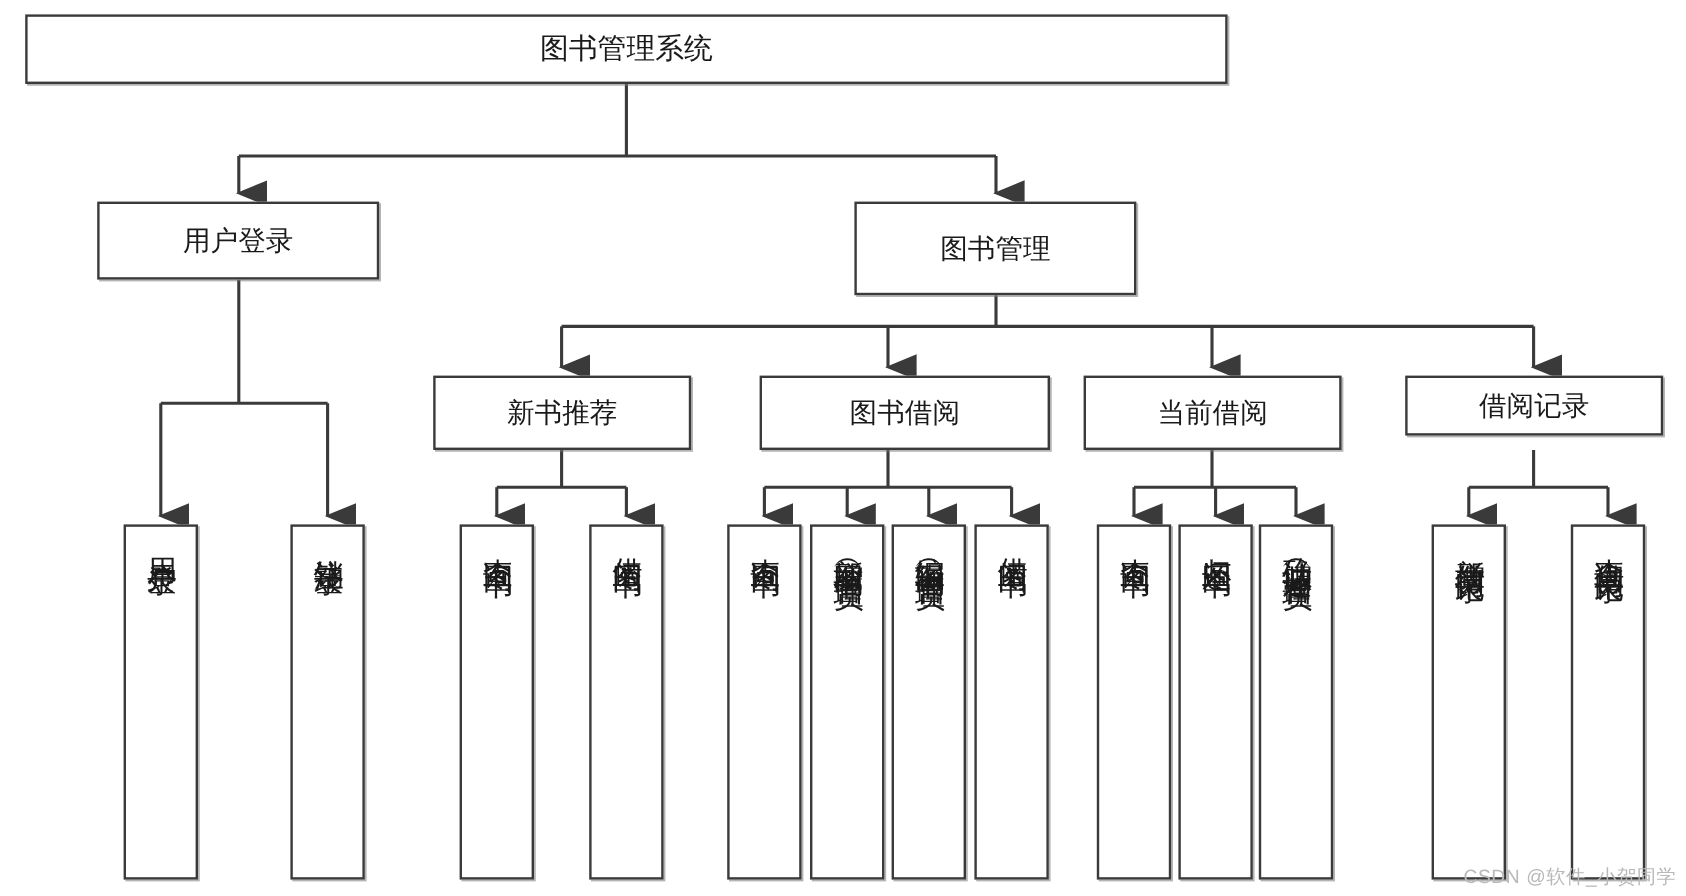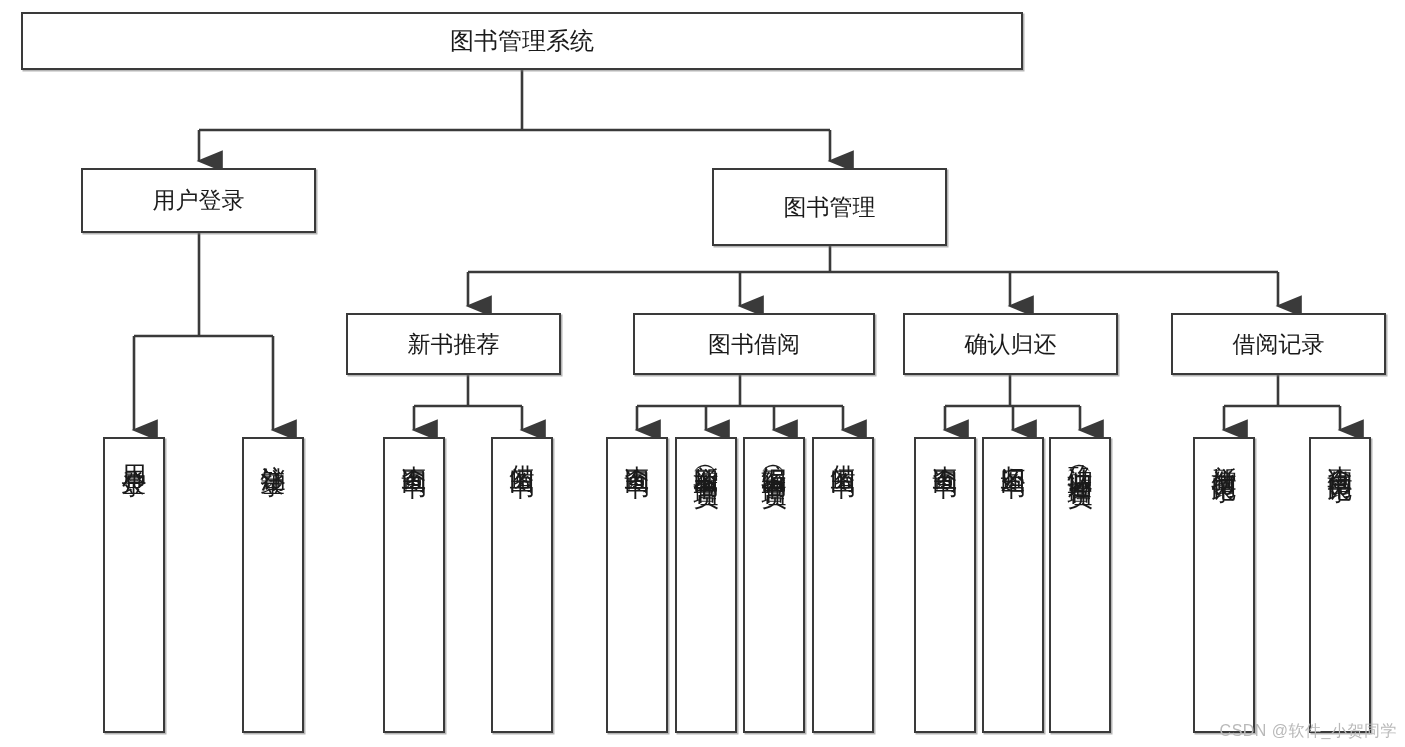"新书推荐" div.node { left: 346px -> 361px }
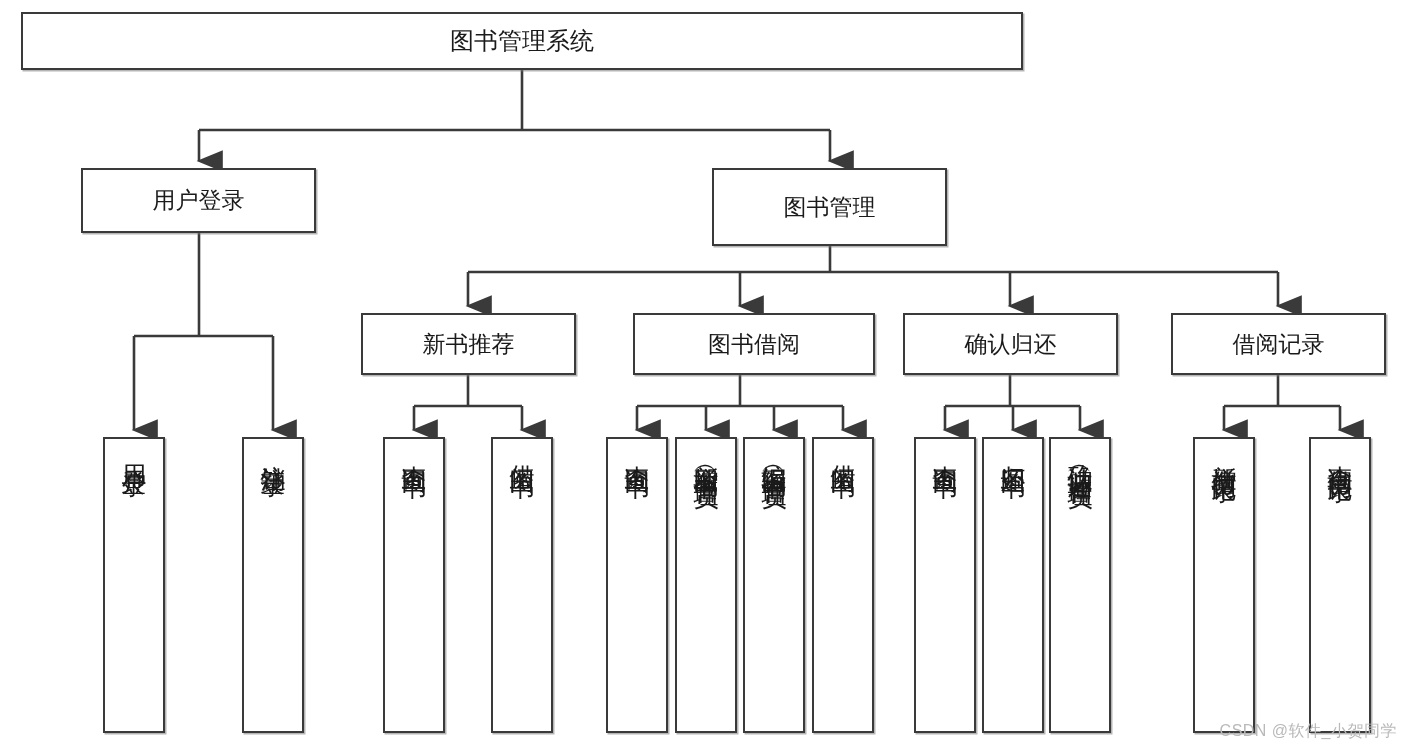"确认归还" span.label { text: 确认归还 -> 当前借阅 }
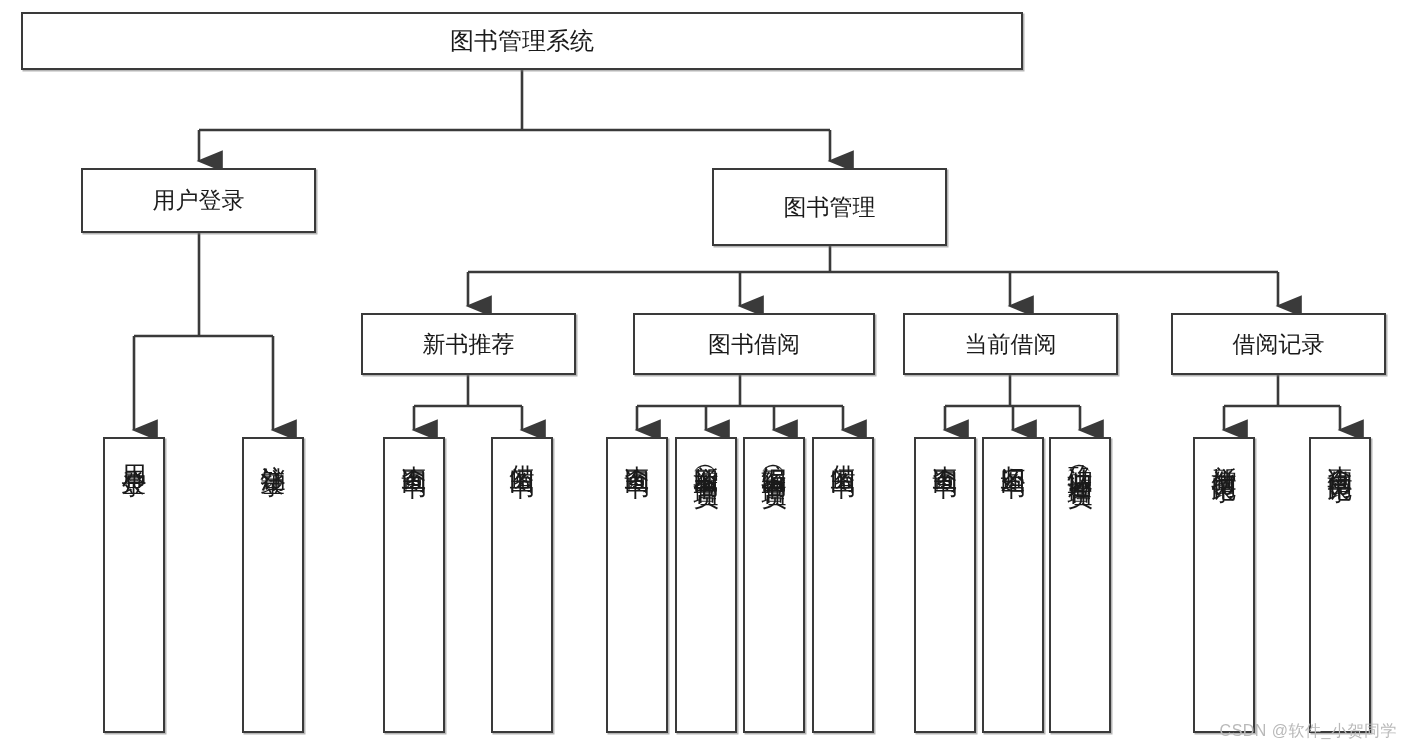"借阅记录" div.node { height: 62px -> 50px }
